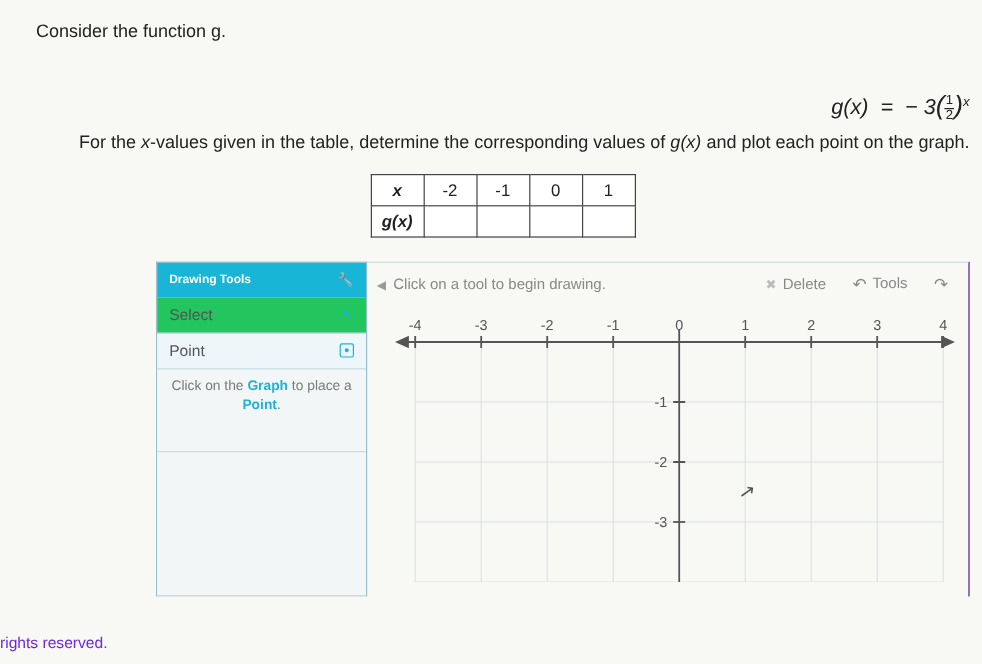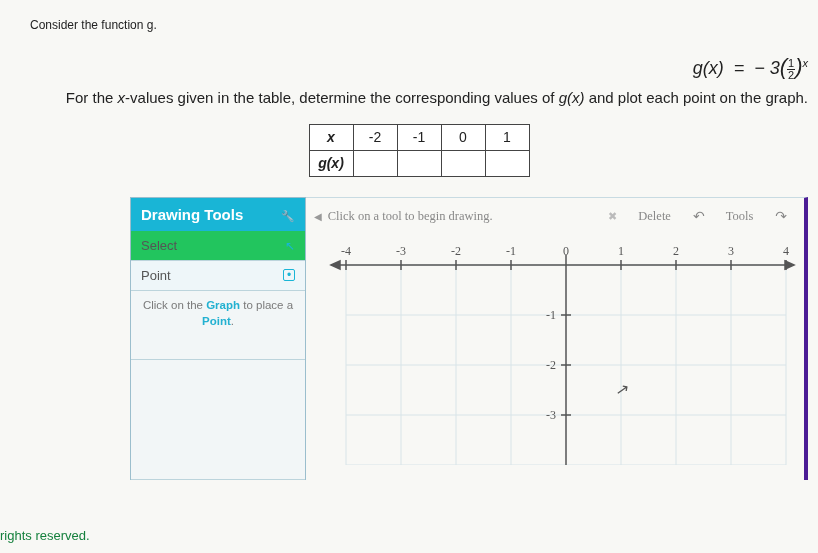"Consider the function g." .prompt1 { font-size: 12px -> 15px; margin-bottom: 22px -> 40px }
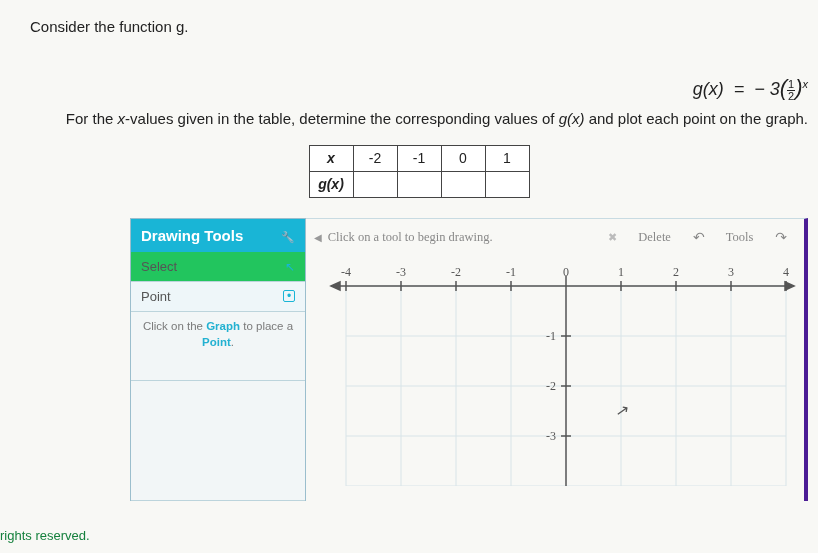"Drawing Tools" .palette-header { font-size: 15px -> 10px }
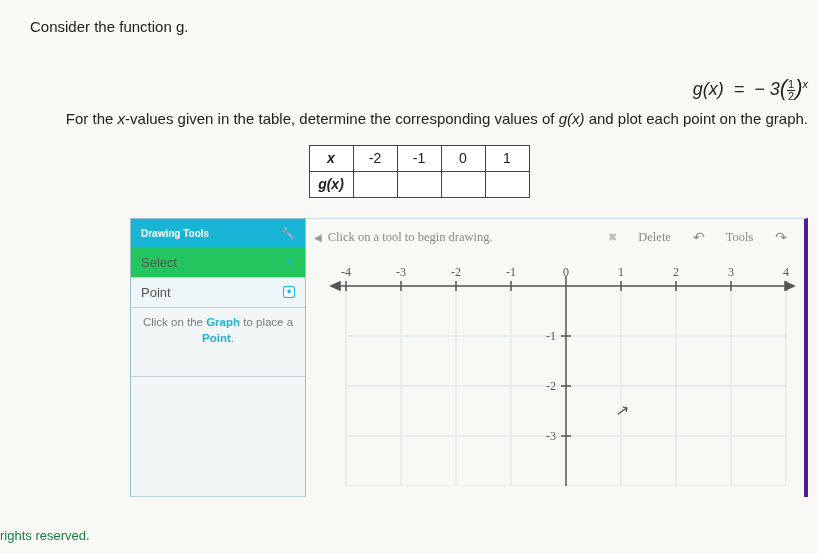"Click on a tool to" .tool-right { border-right: 4px solid #4c1d95 -> 1px solid #4c1d95; font-family: Liberation Serif, serif -> none }
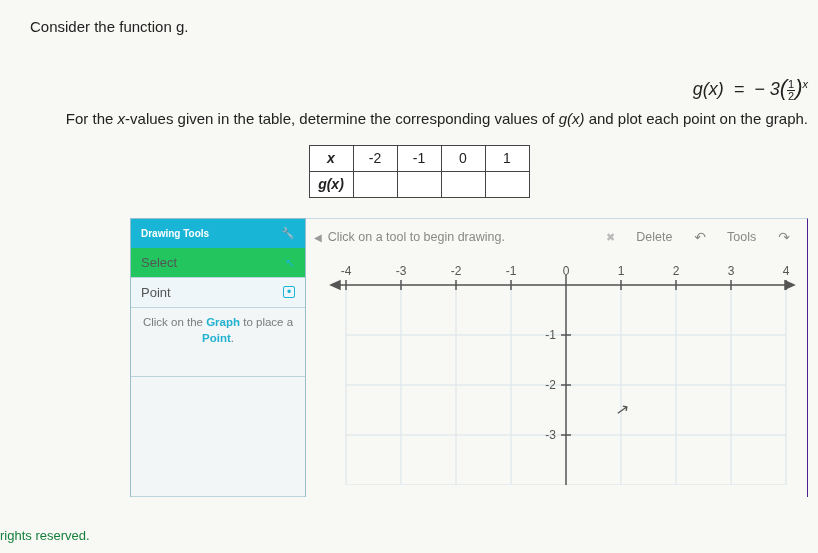"Delete" .btn { align-items: center -> none; gap: 21px -> 5px }
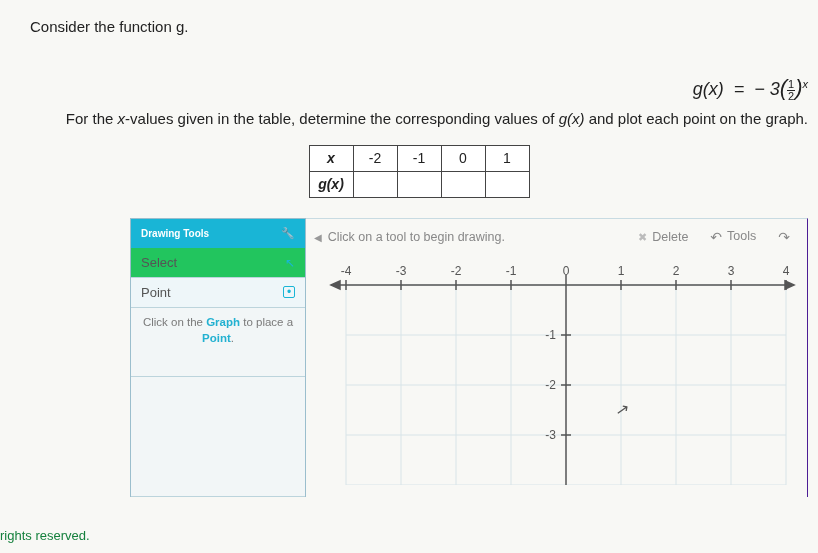"rights reserved." .footer { color: #15803d -> #6d28d9 }
